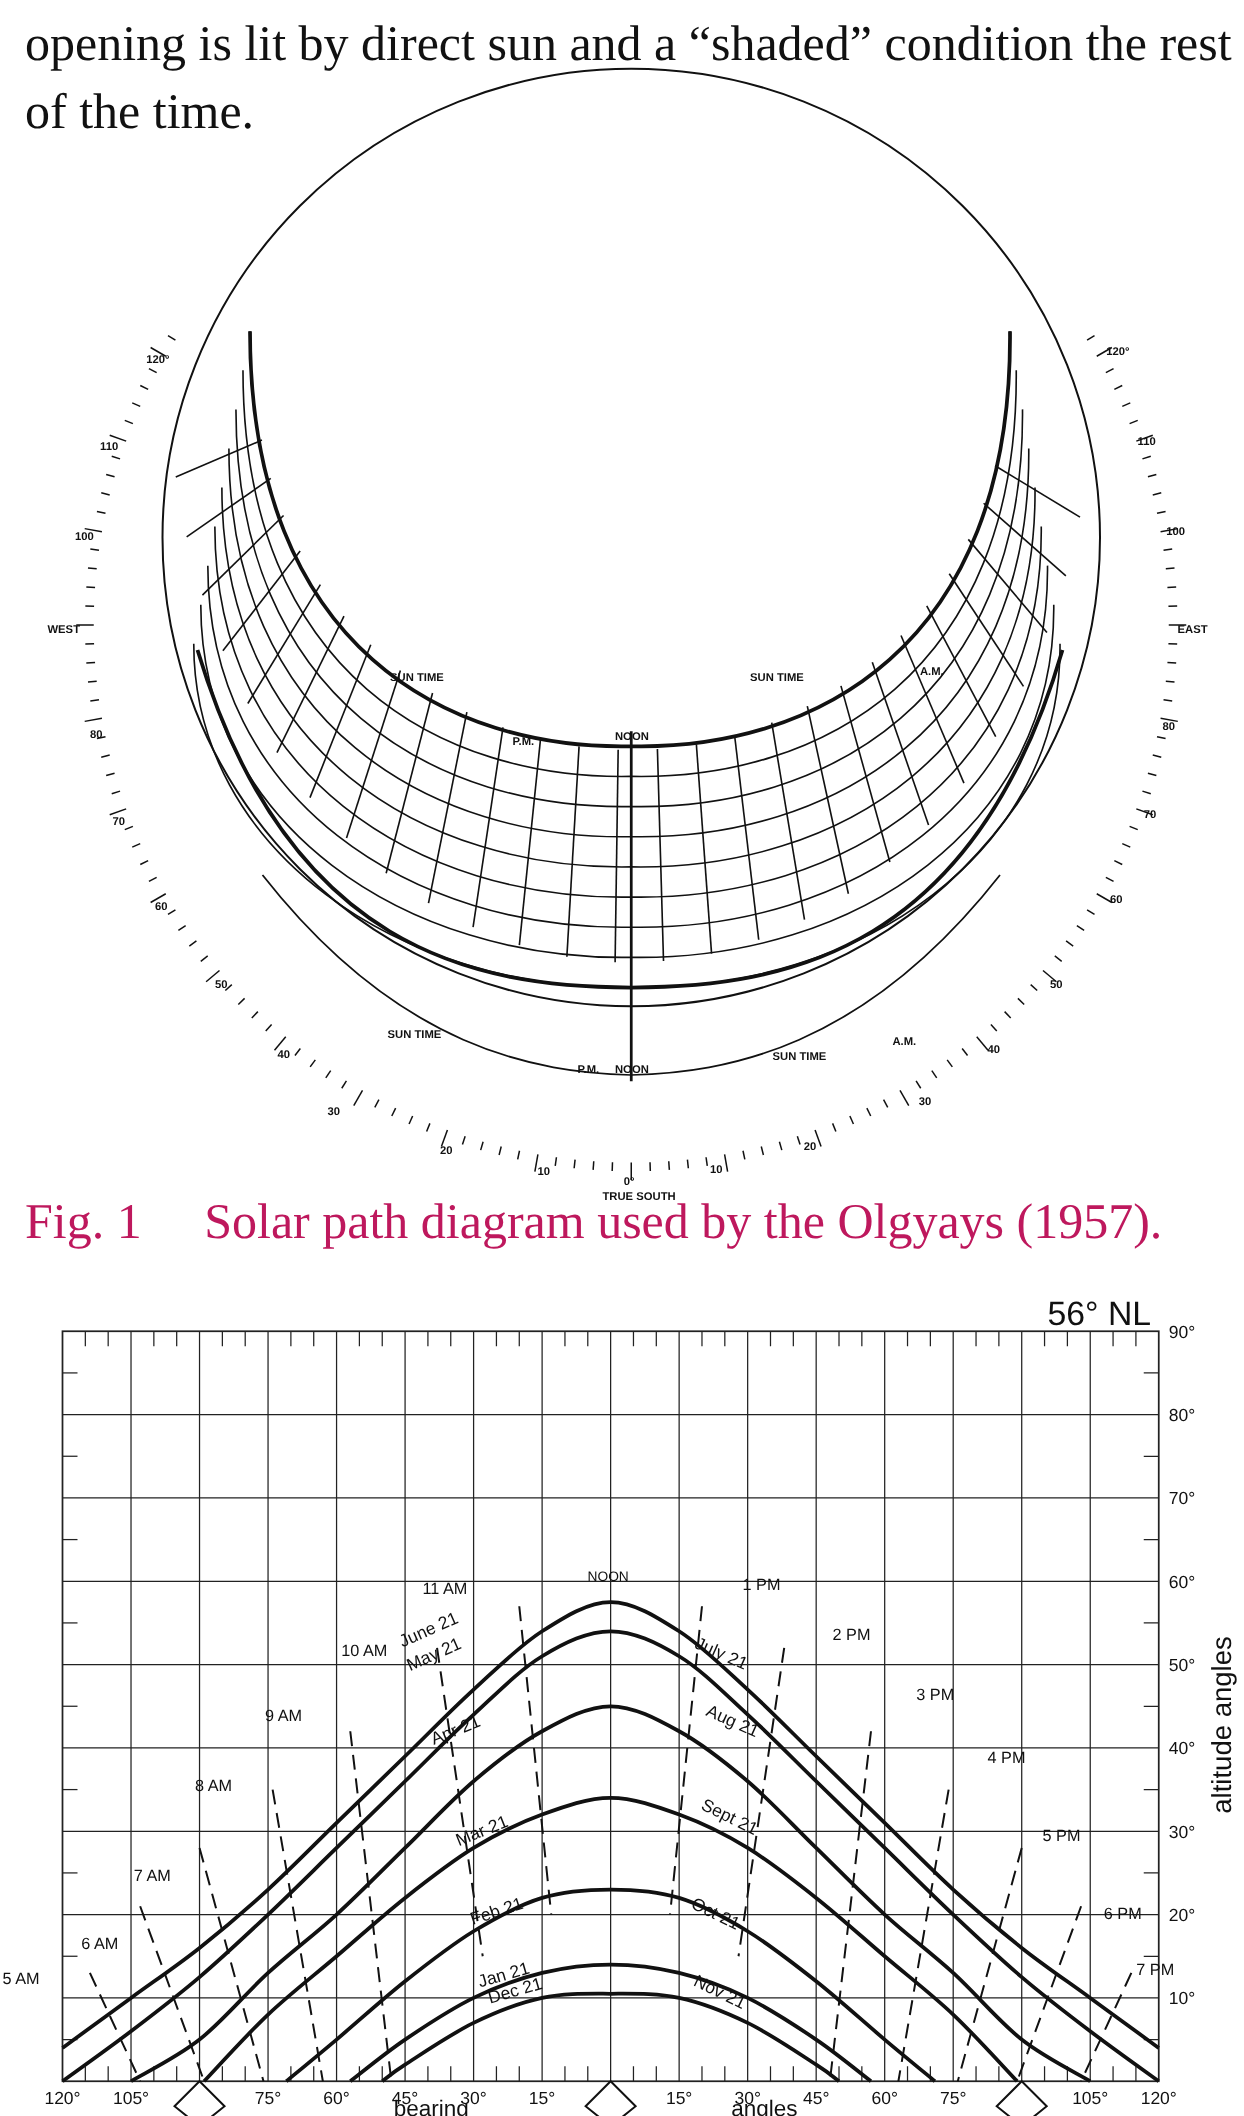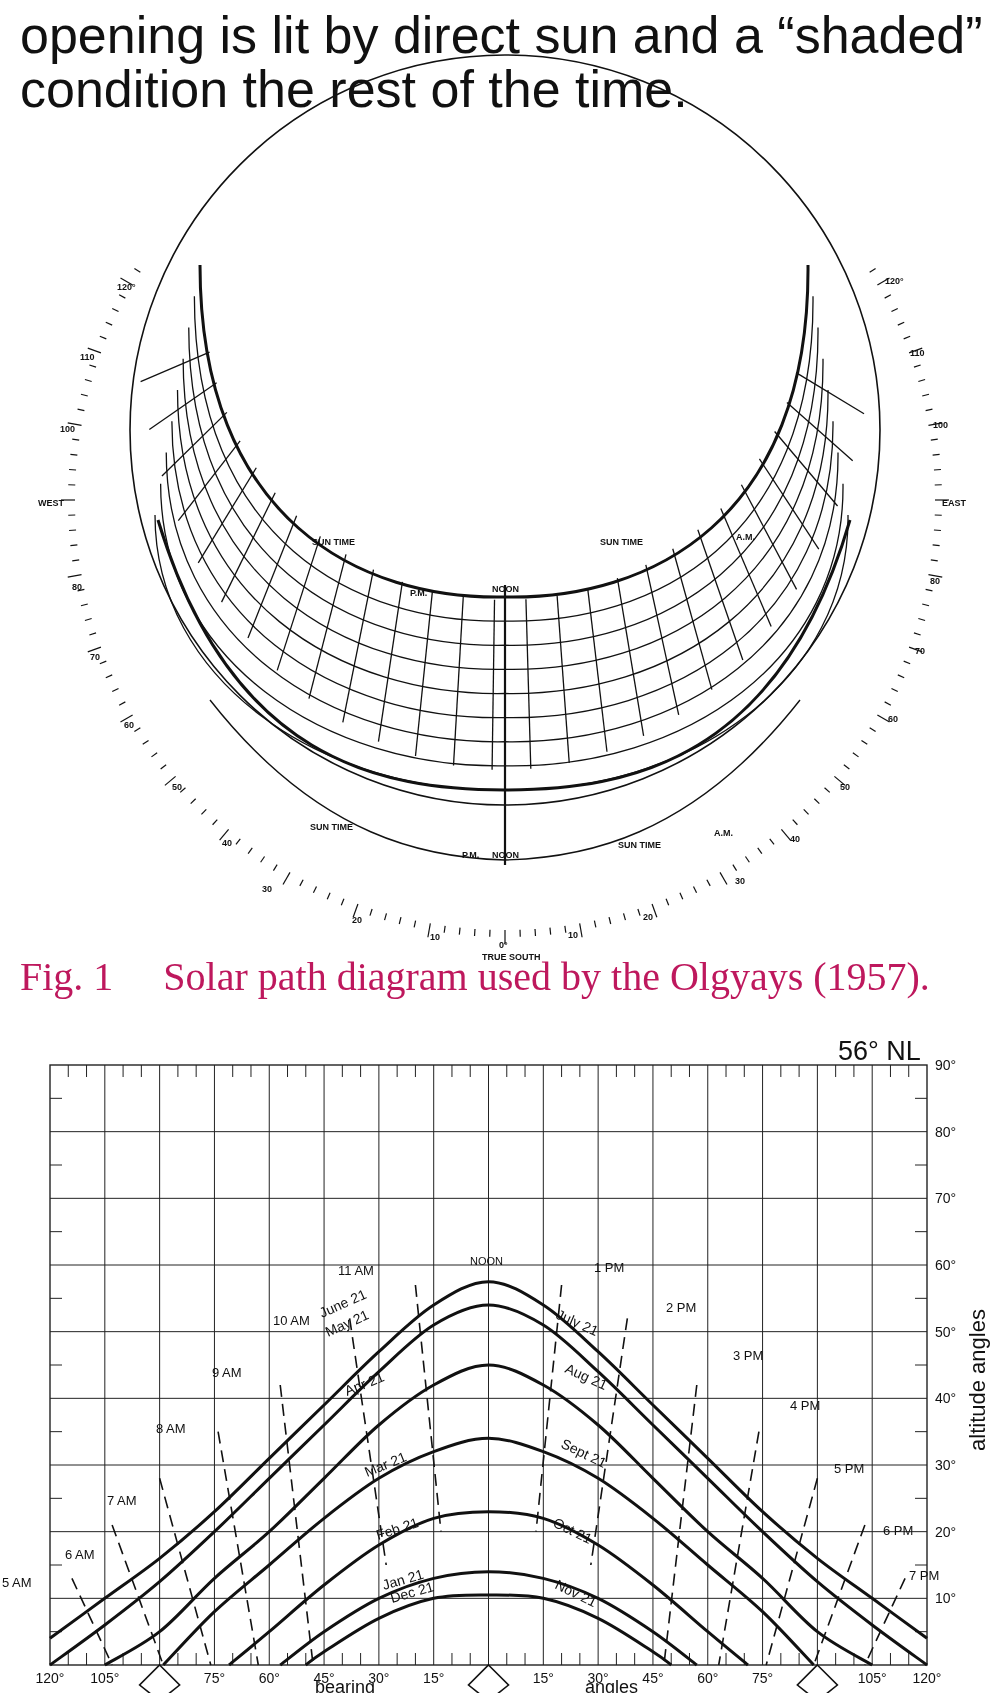"opening is lit by direct" .para { font-family: Liberation Sans, sans-serif -> Liberation Serif, serif; font-size: 52px -> 40px }
